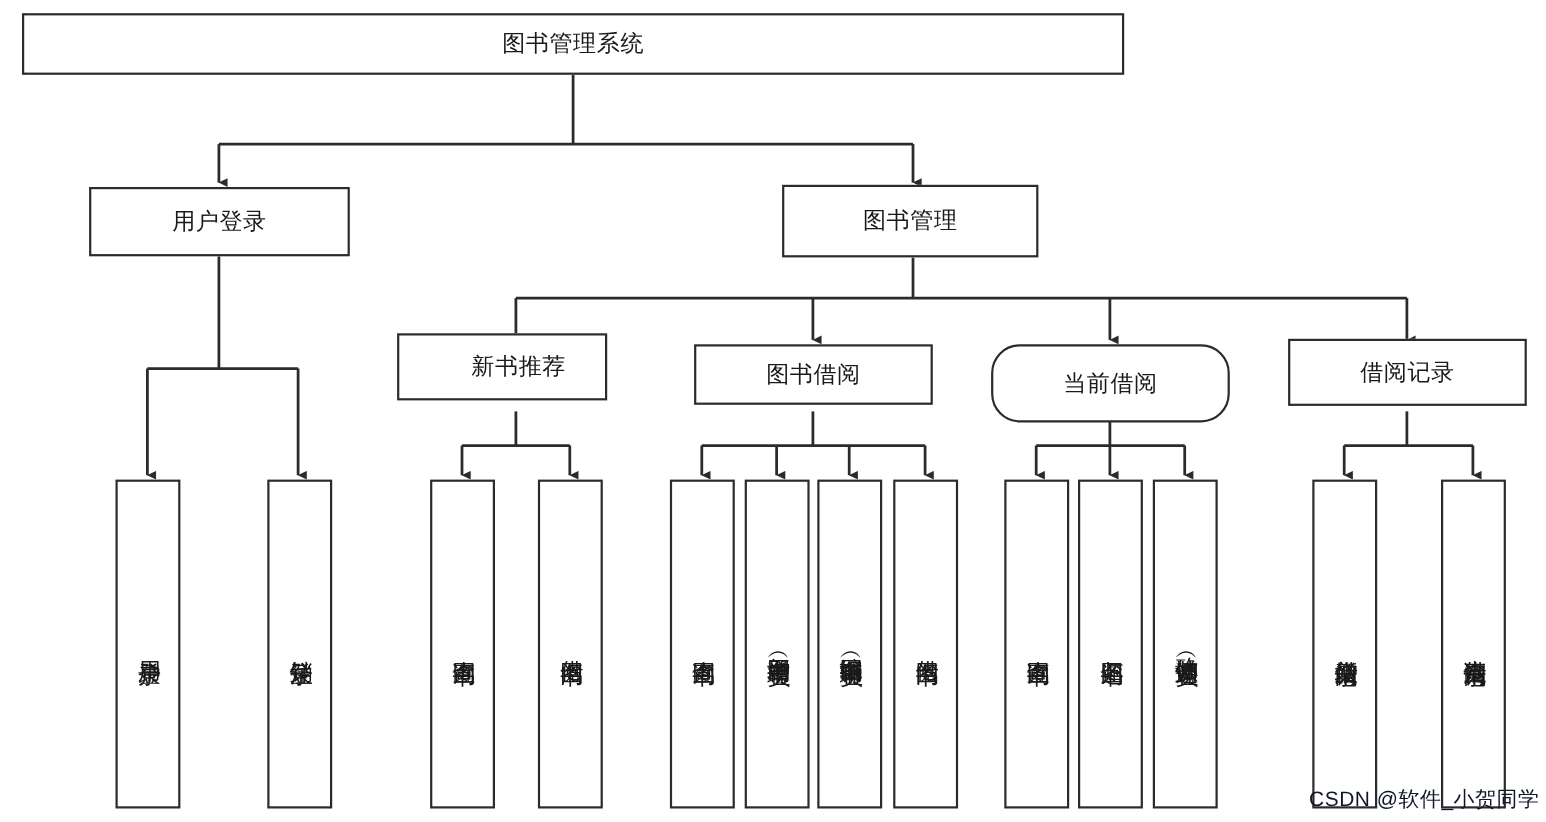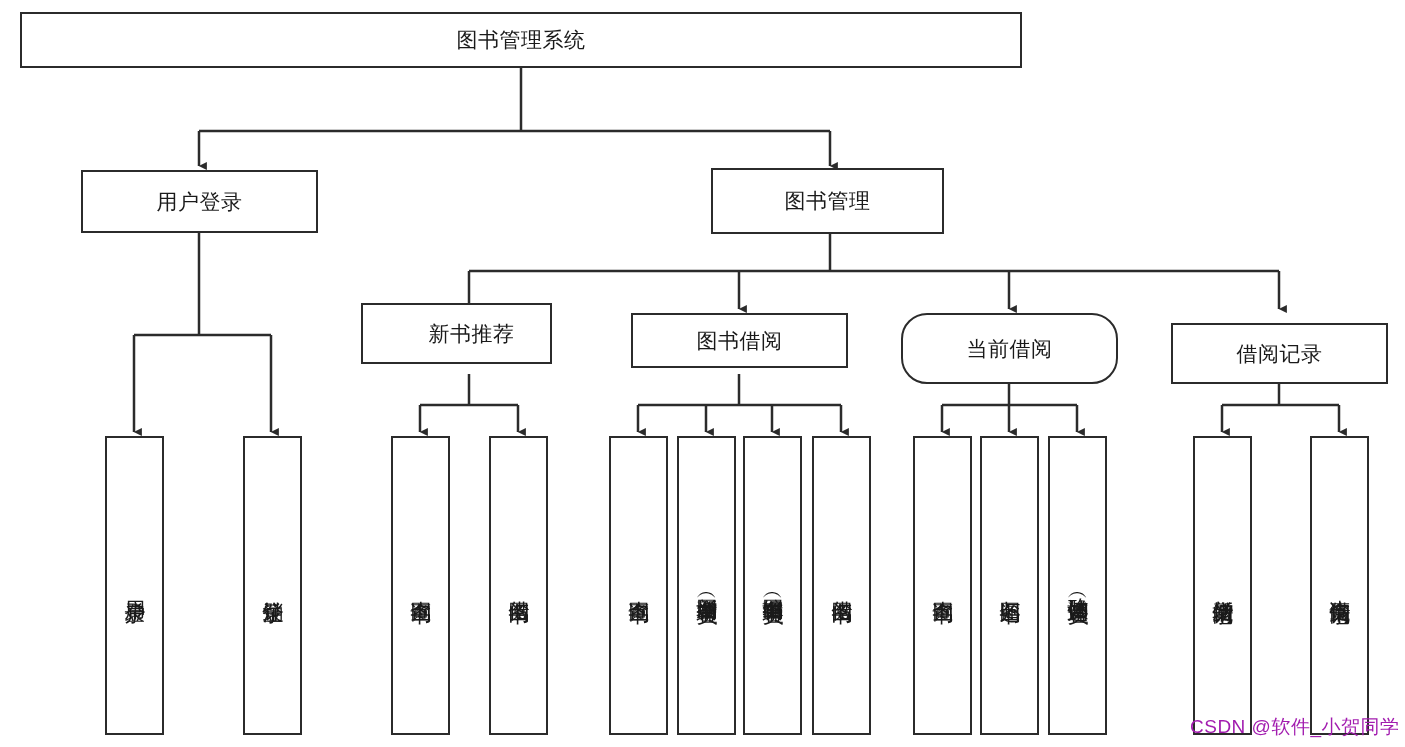"借阅记录" div.node-box { top: 323px -> 308px }
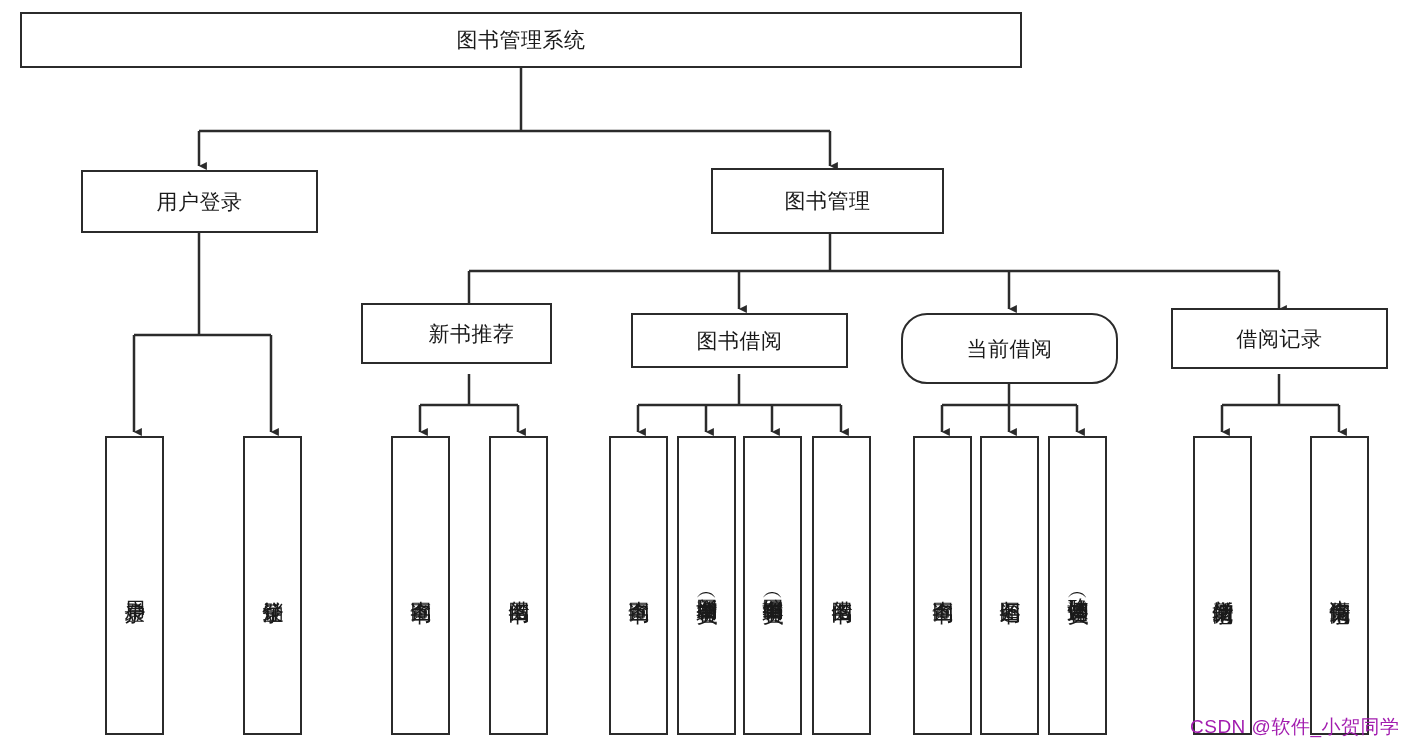"CSDN @软件_小贺同学" .watermark { color: #a21caf -> #0f172a }
